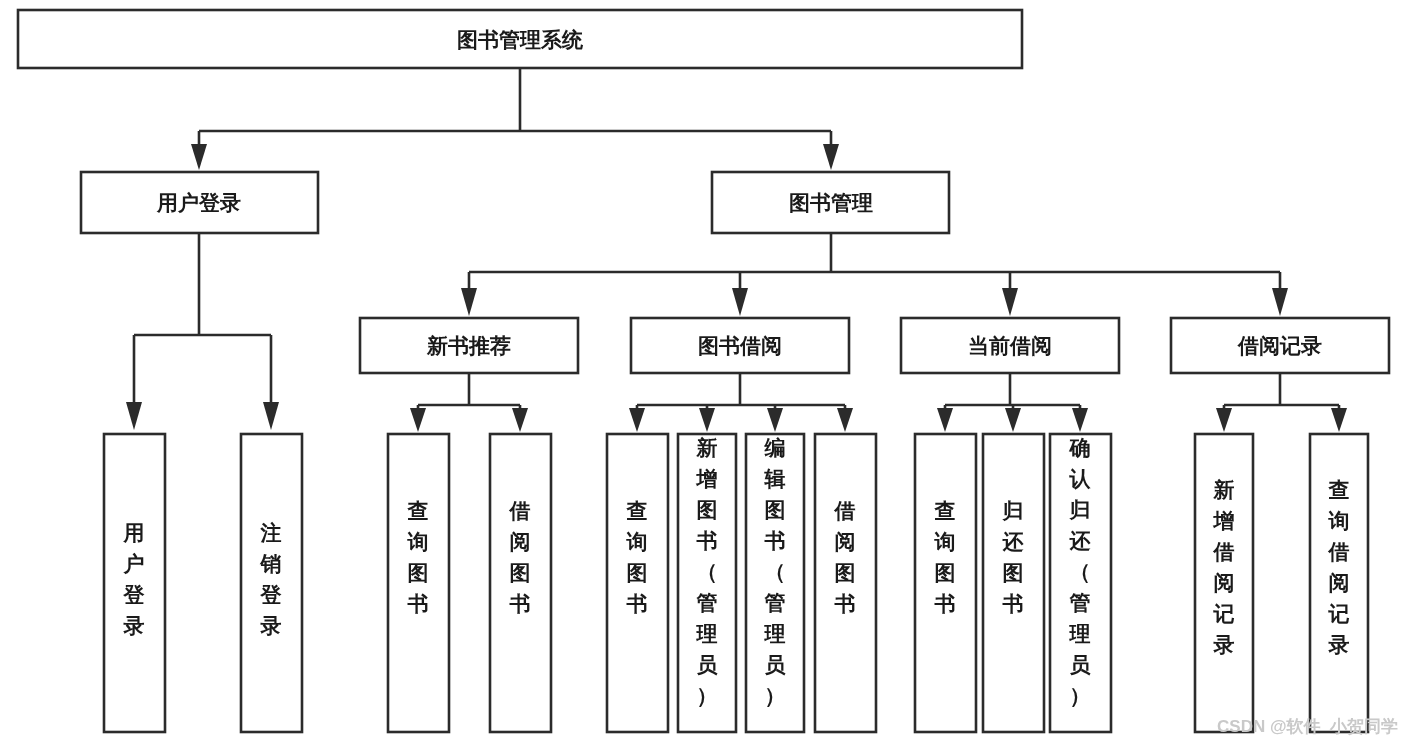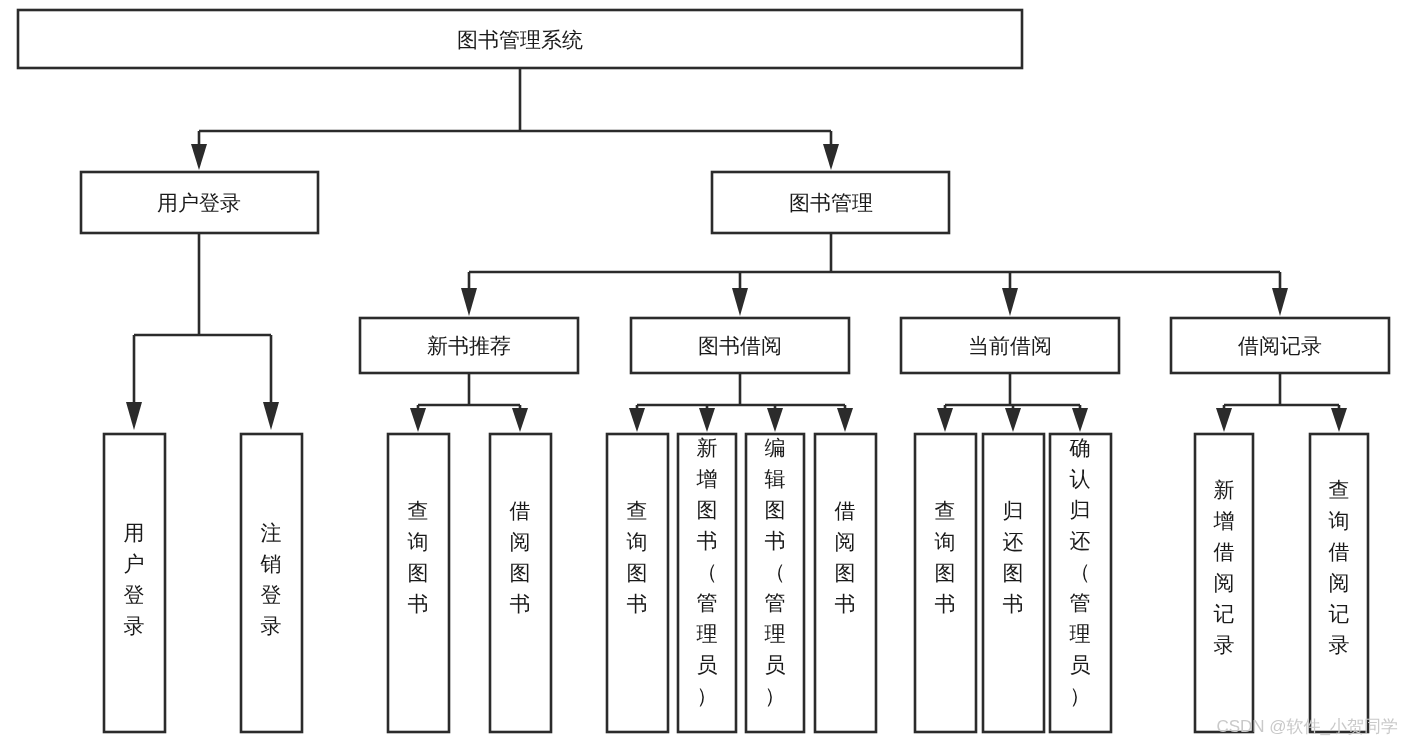"图书管理系统" #diagram-root { font-weight: none -> bold }
